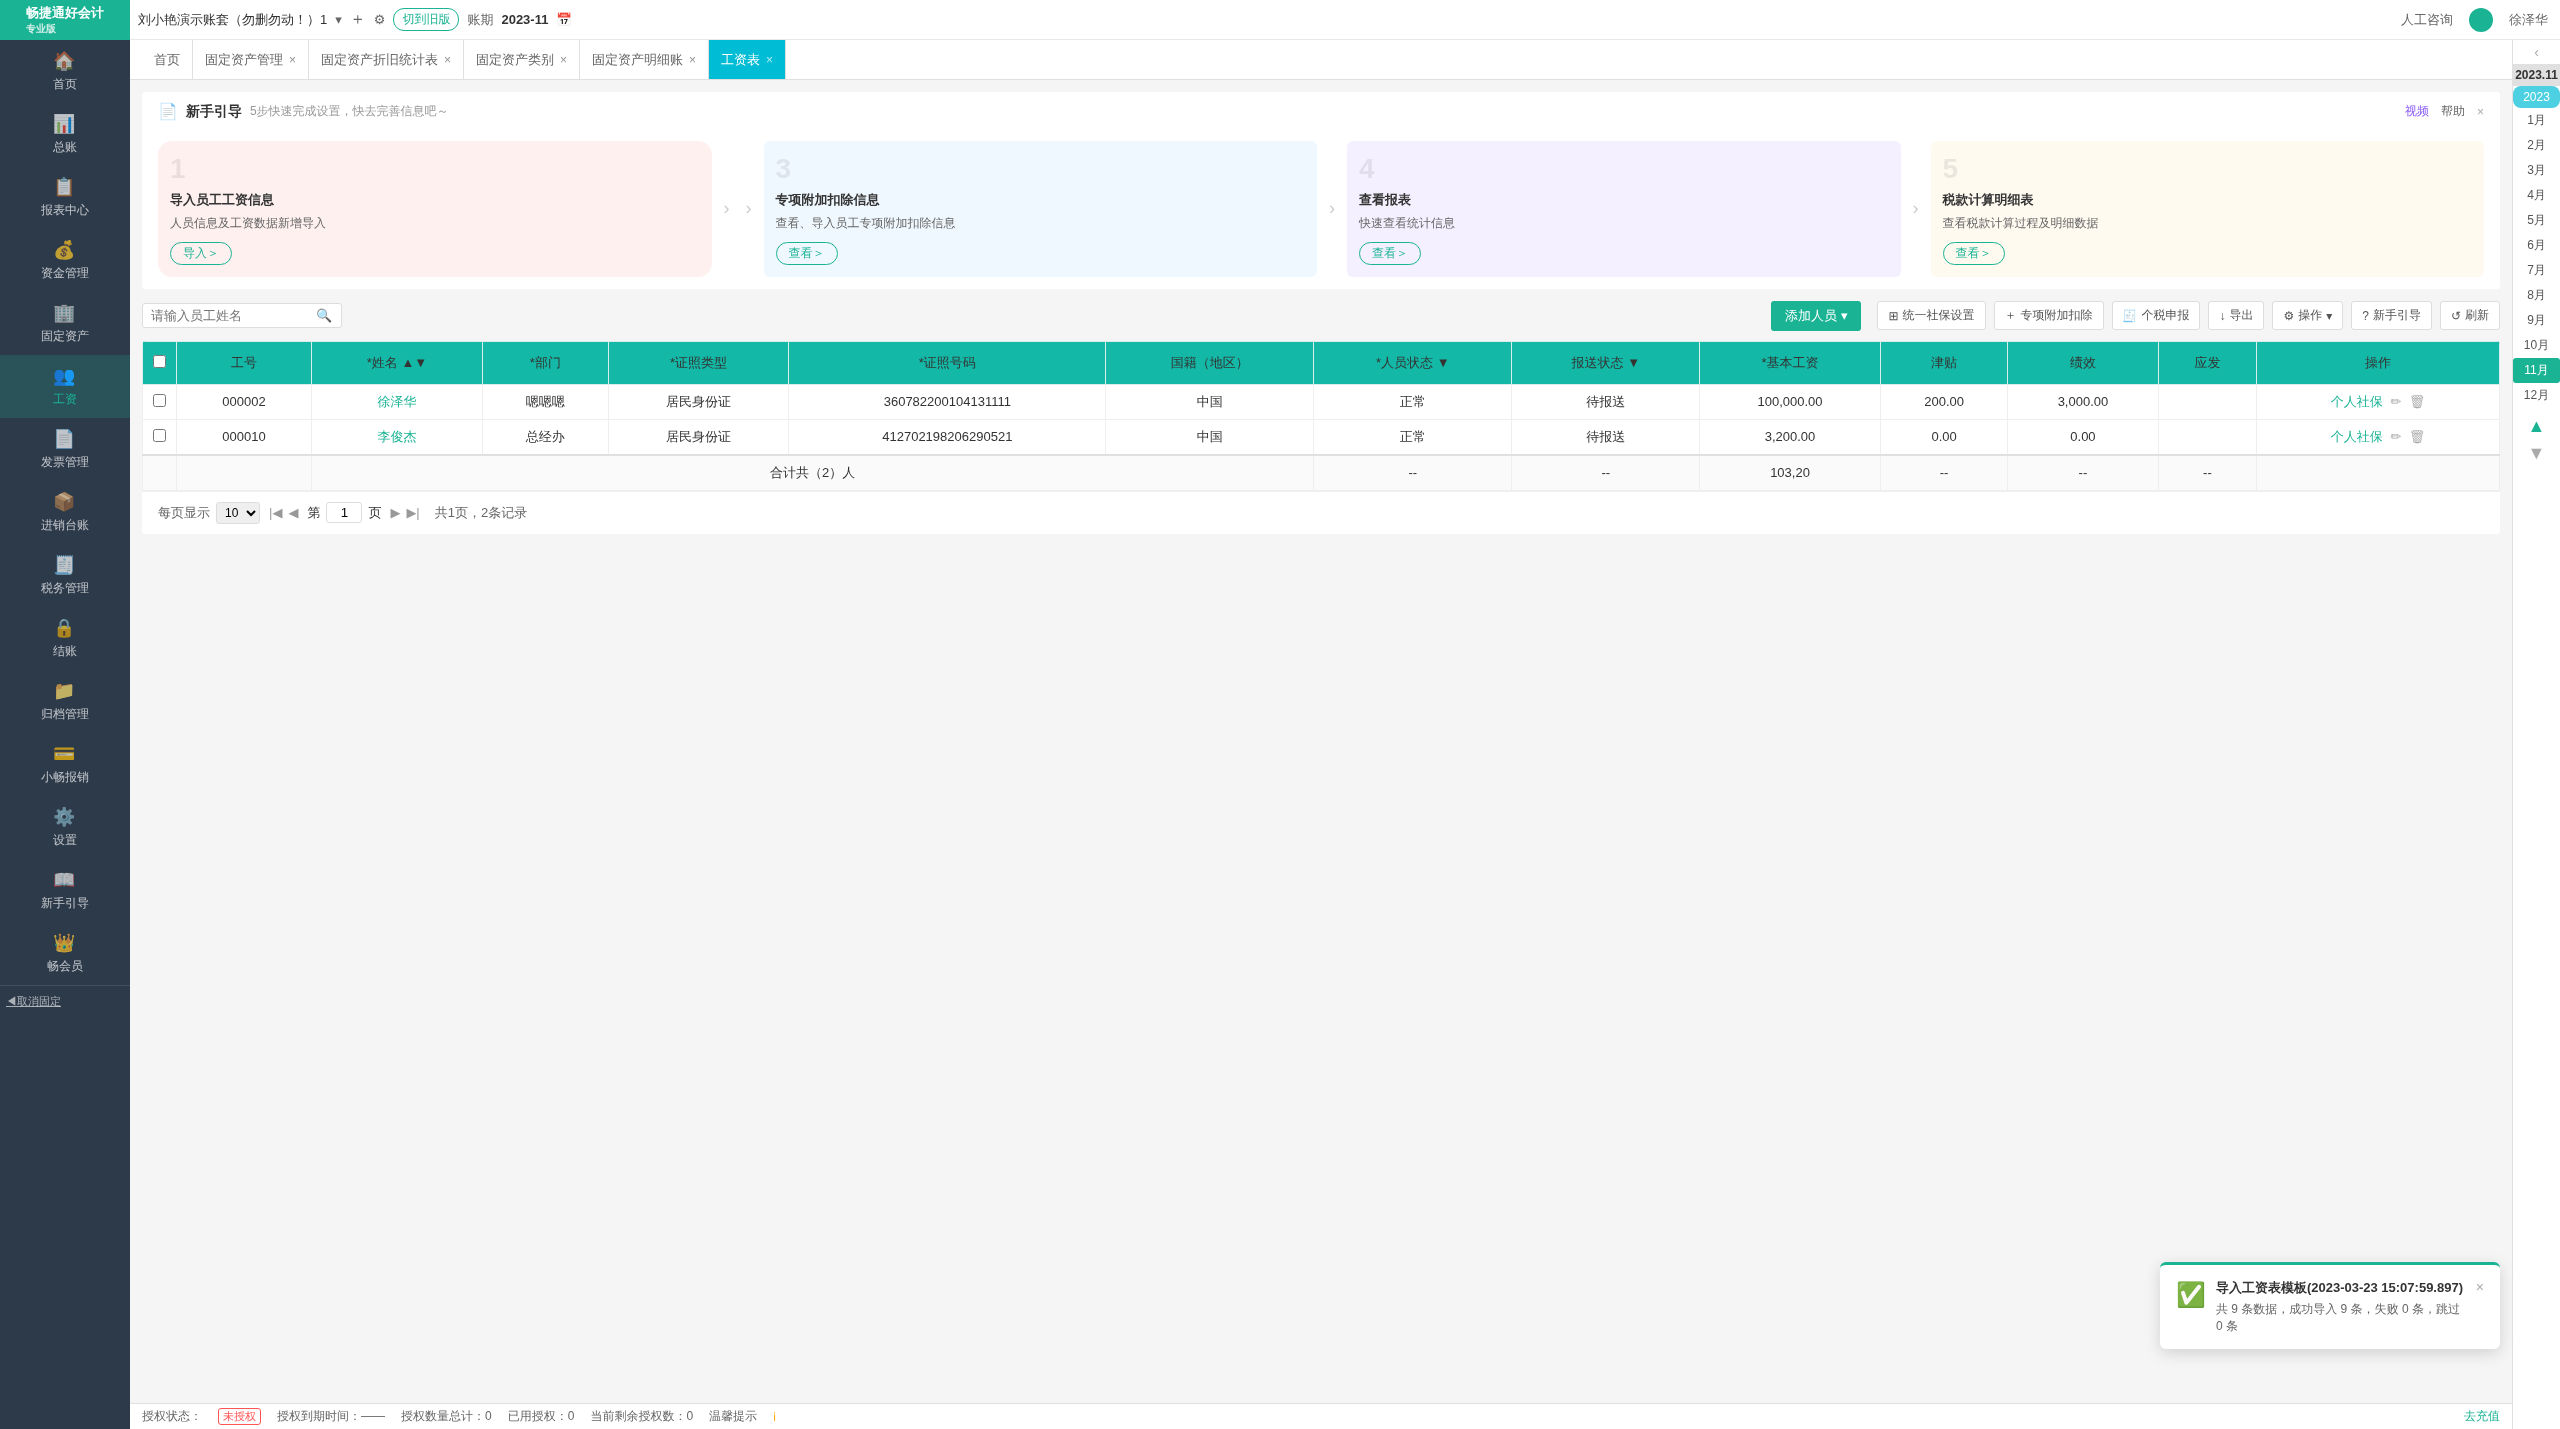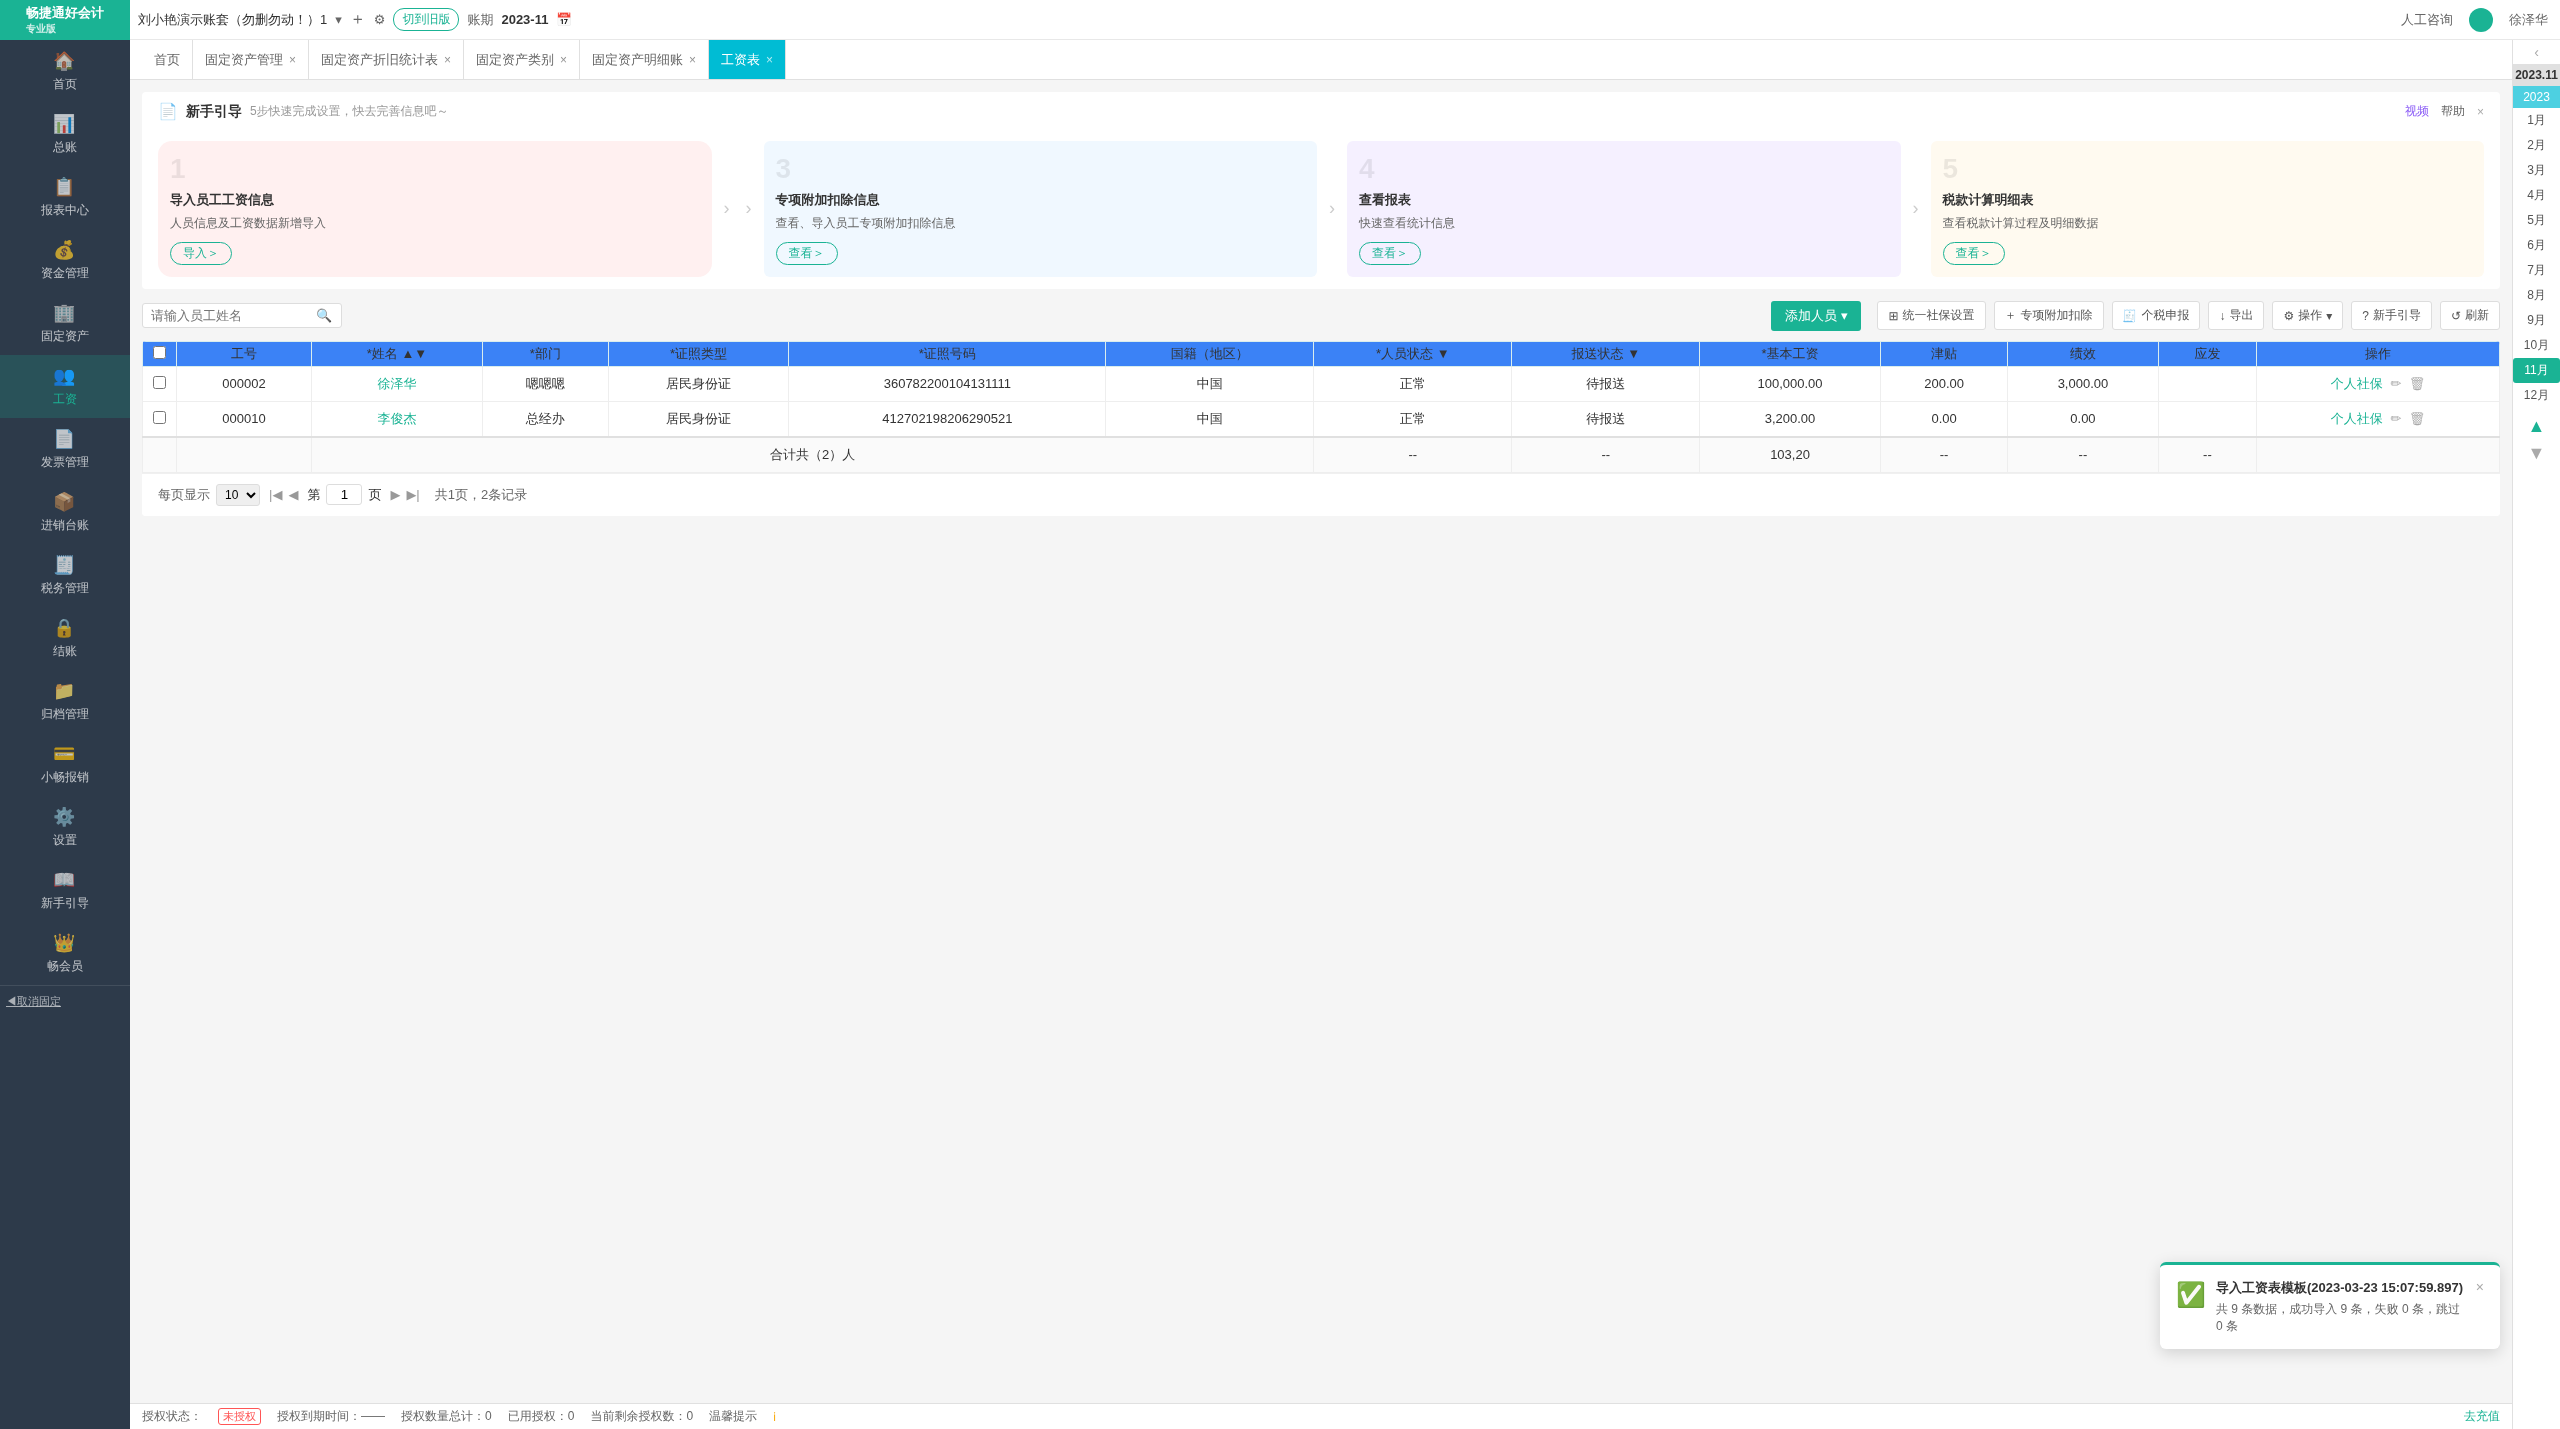"2023" .calendar-month { border-radius: none -> 8px }
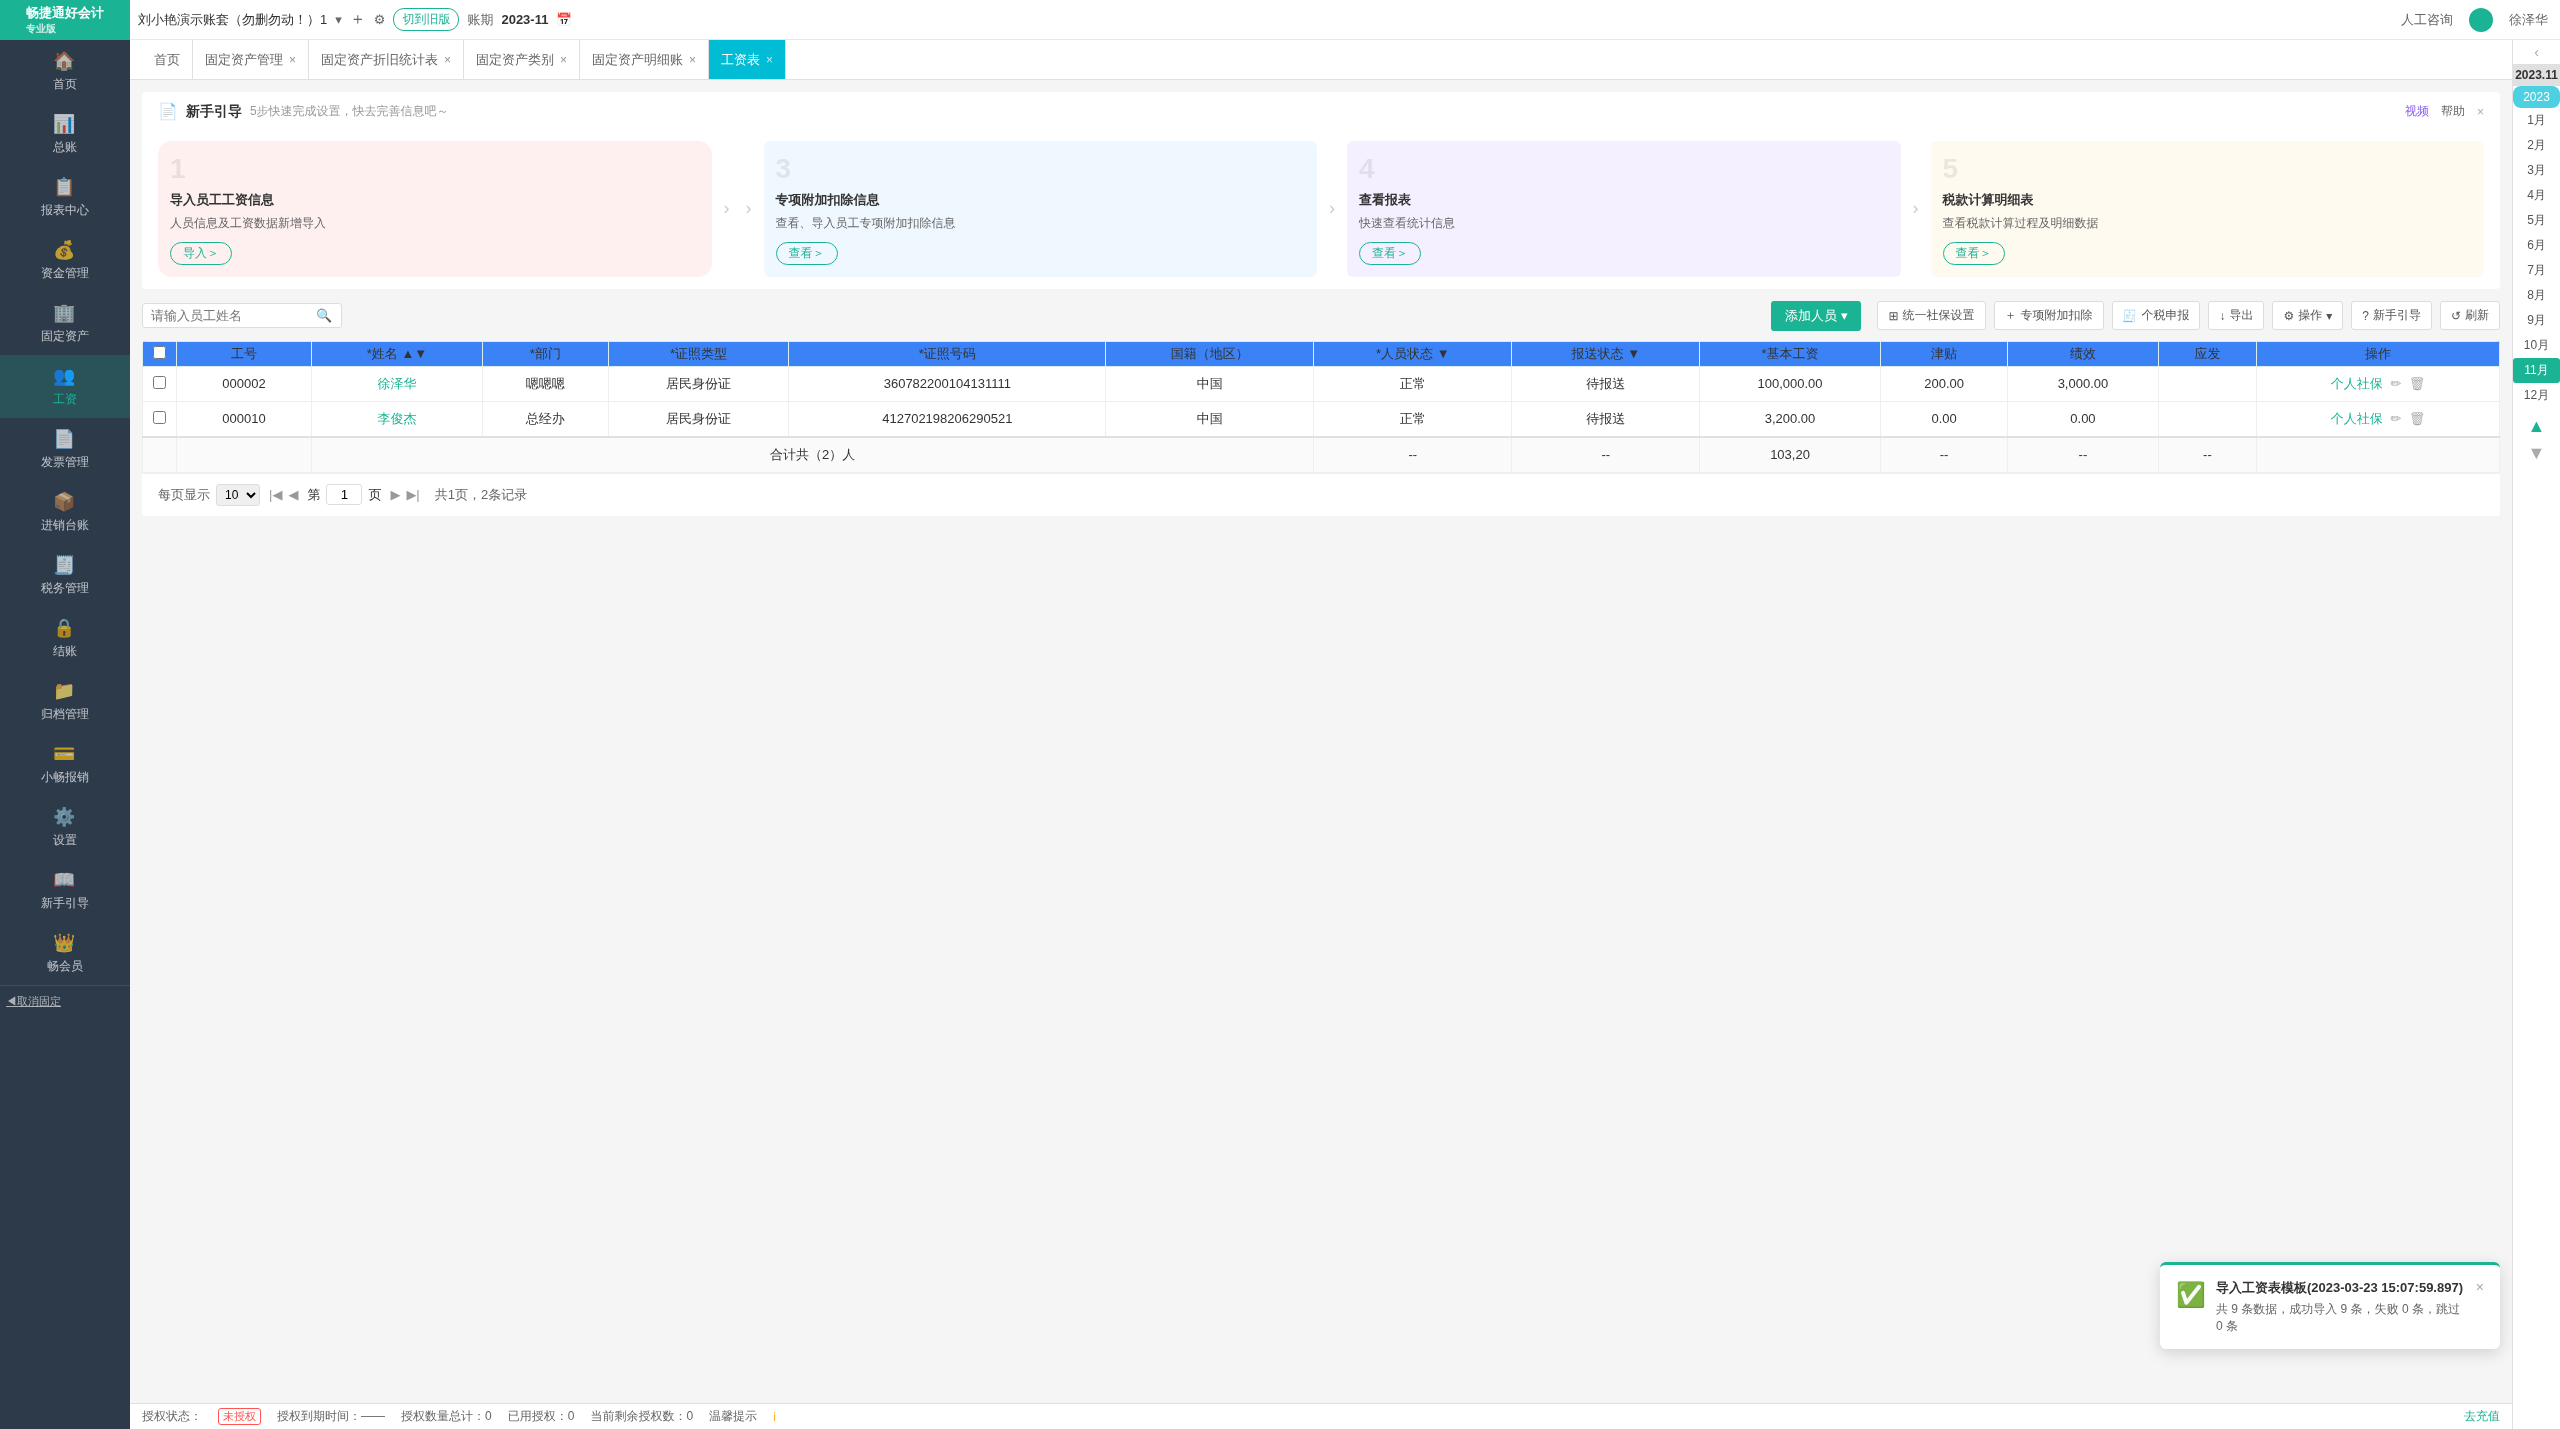"工号" .data-table th { background: #3b82f6 -> #14b8a6; padding: 3px 10px -> 12px 10px }
